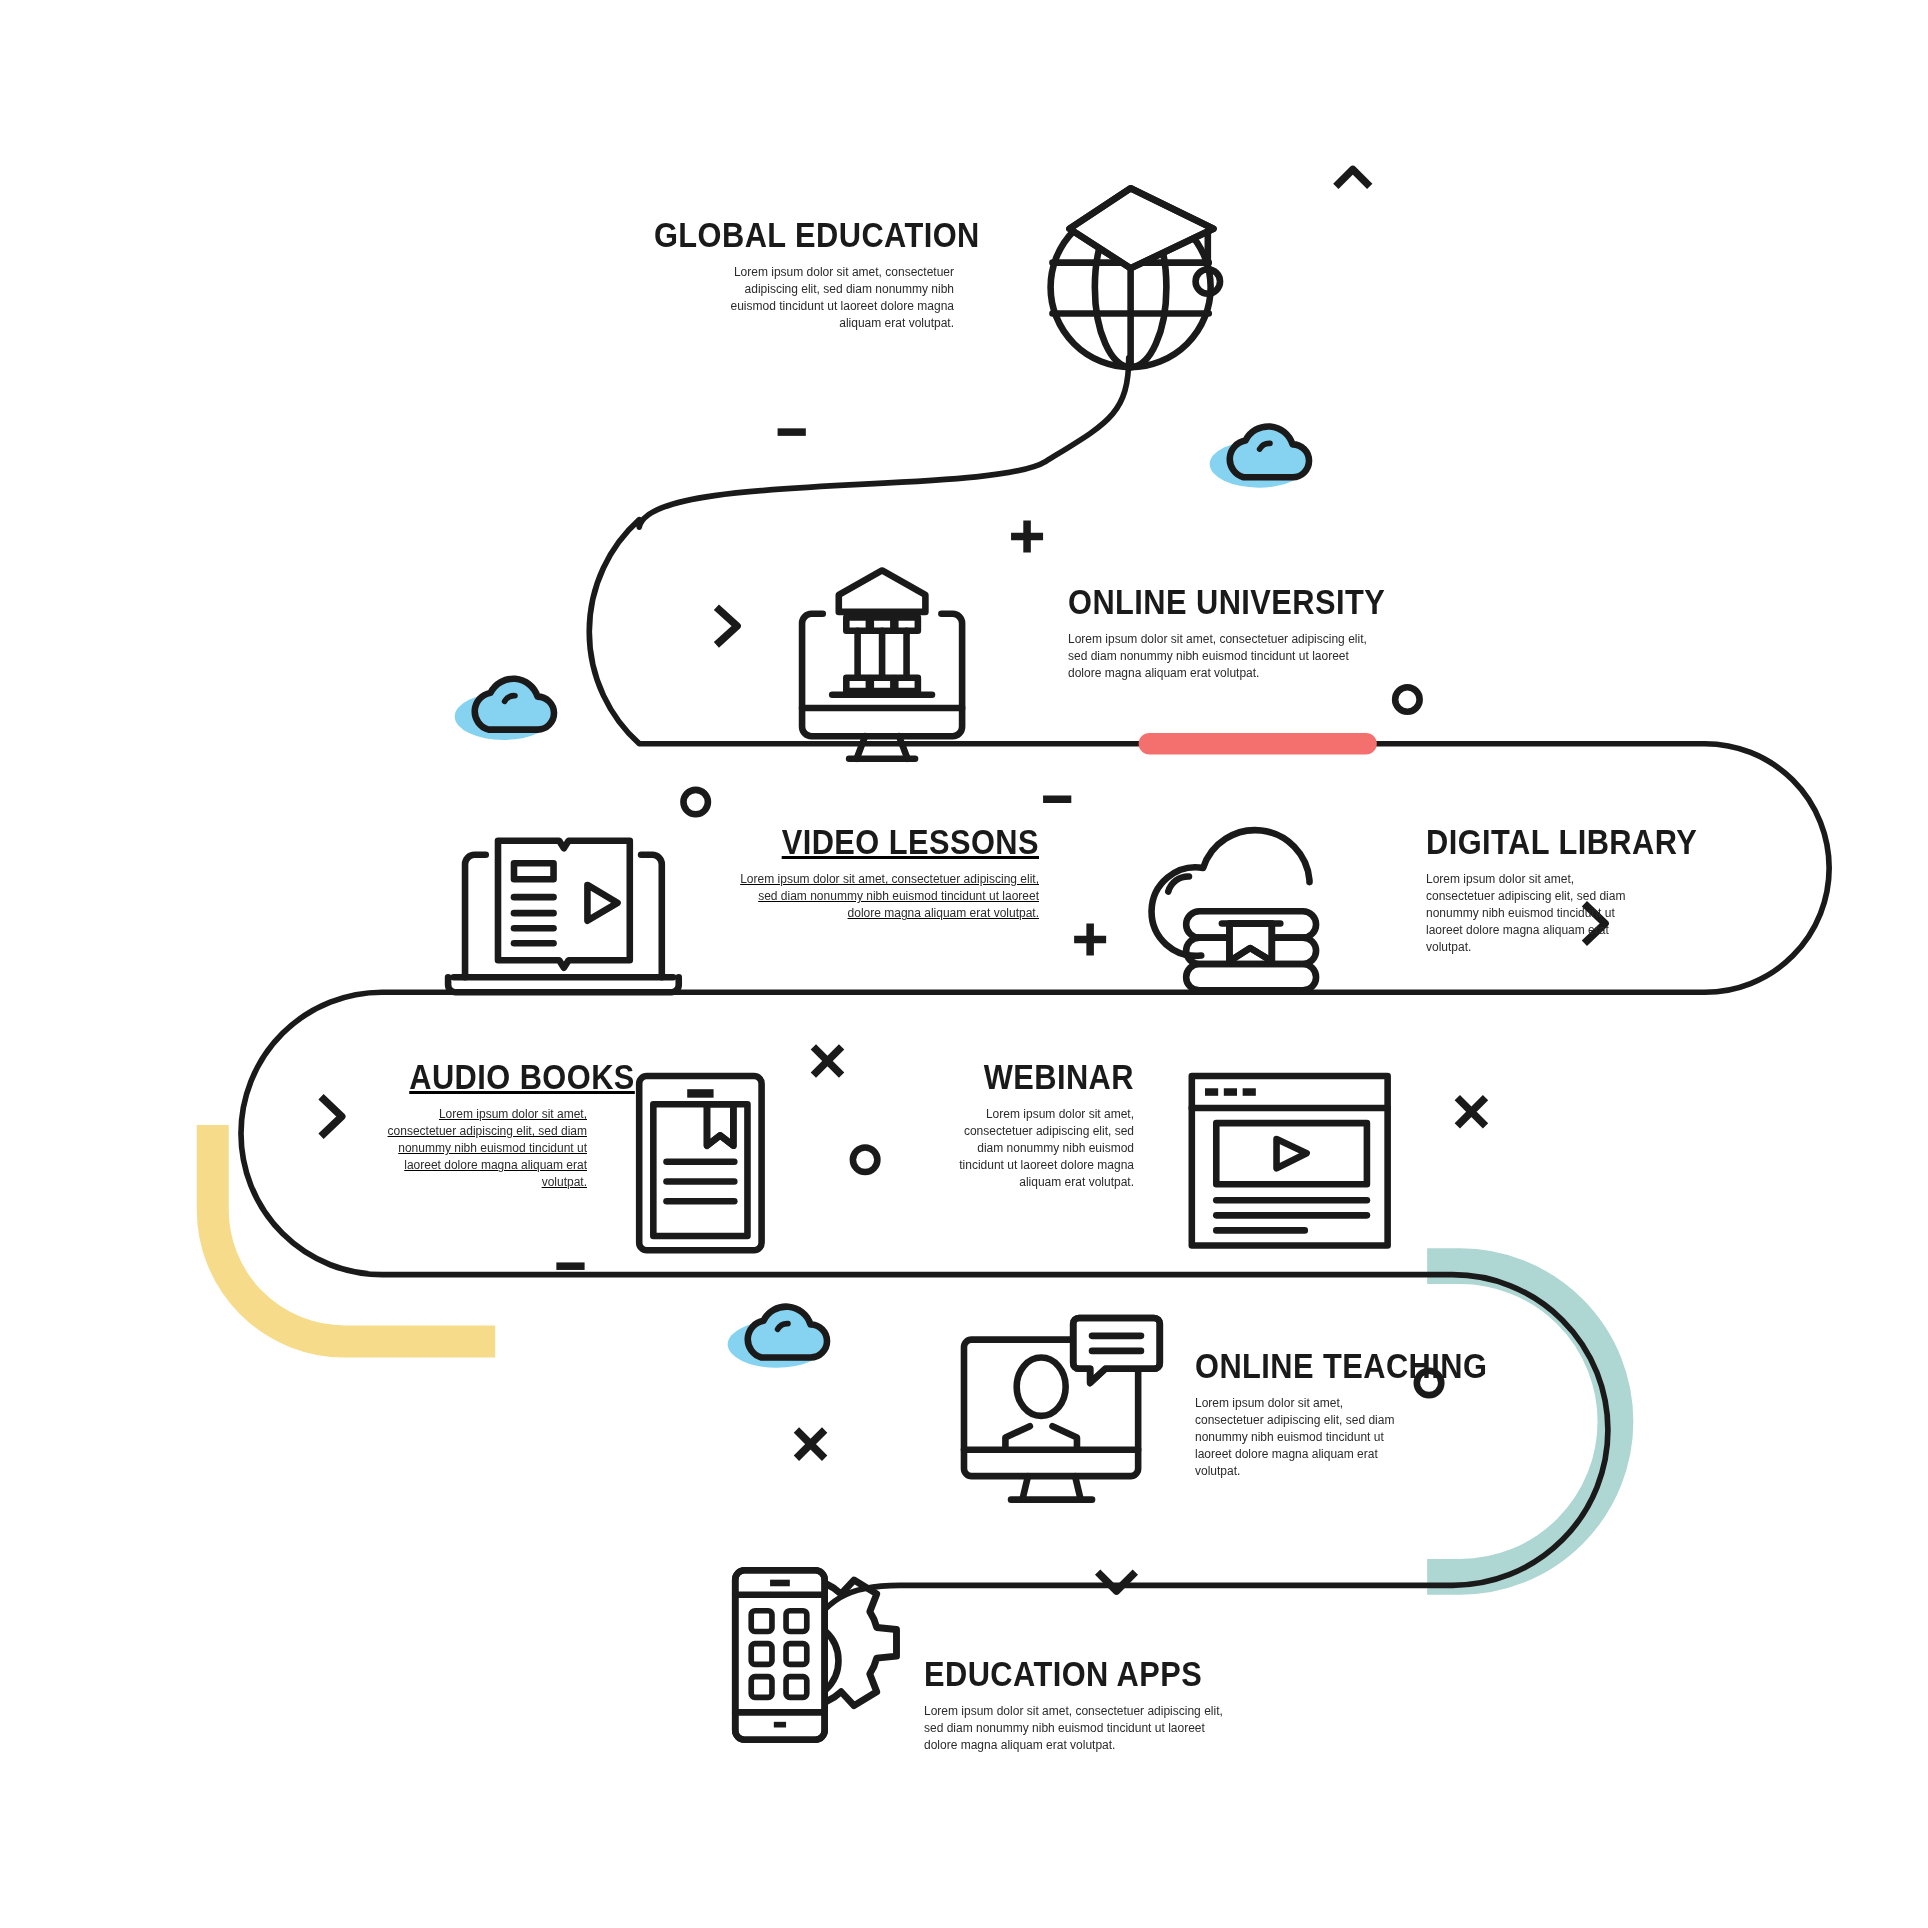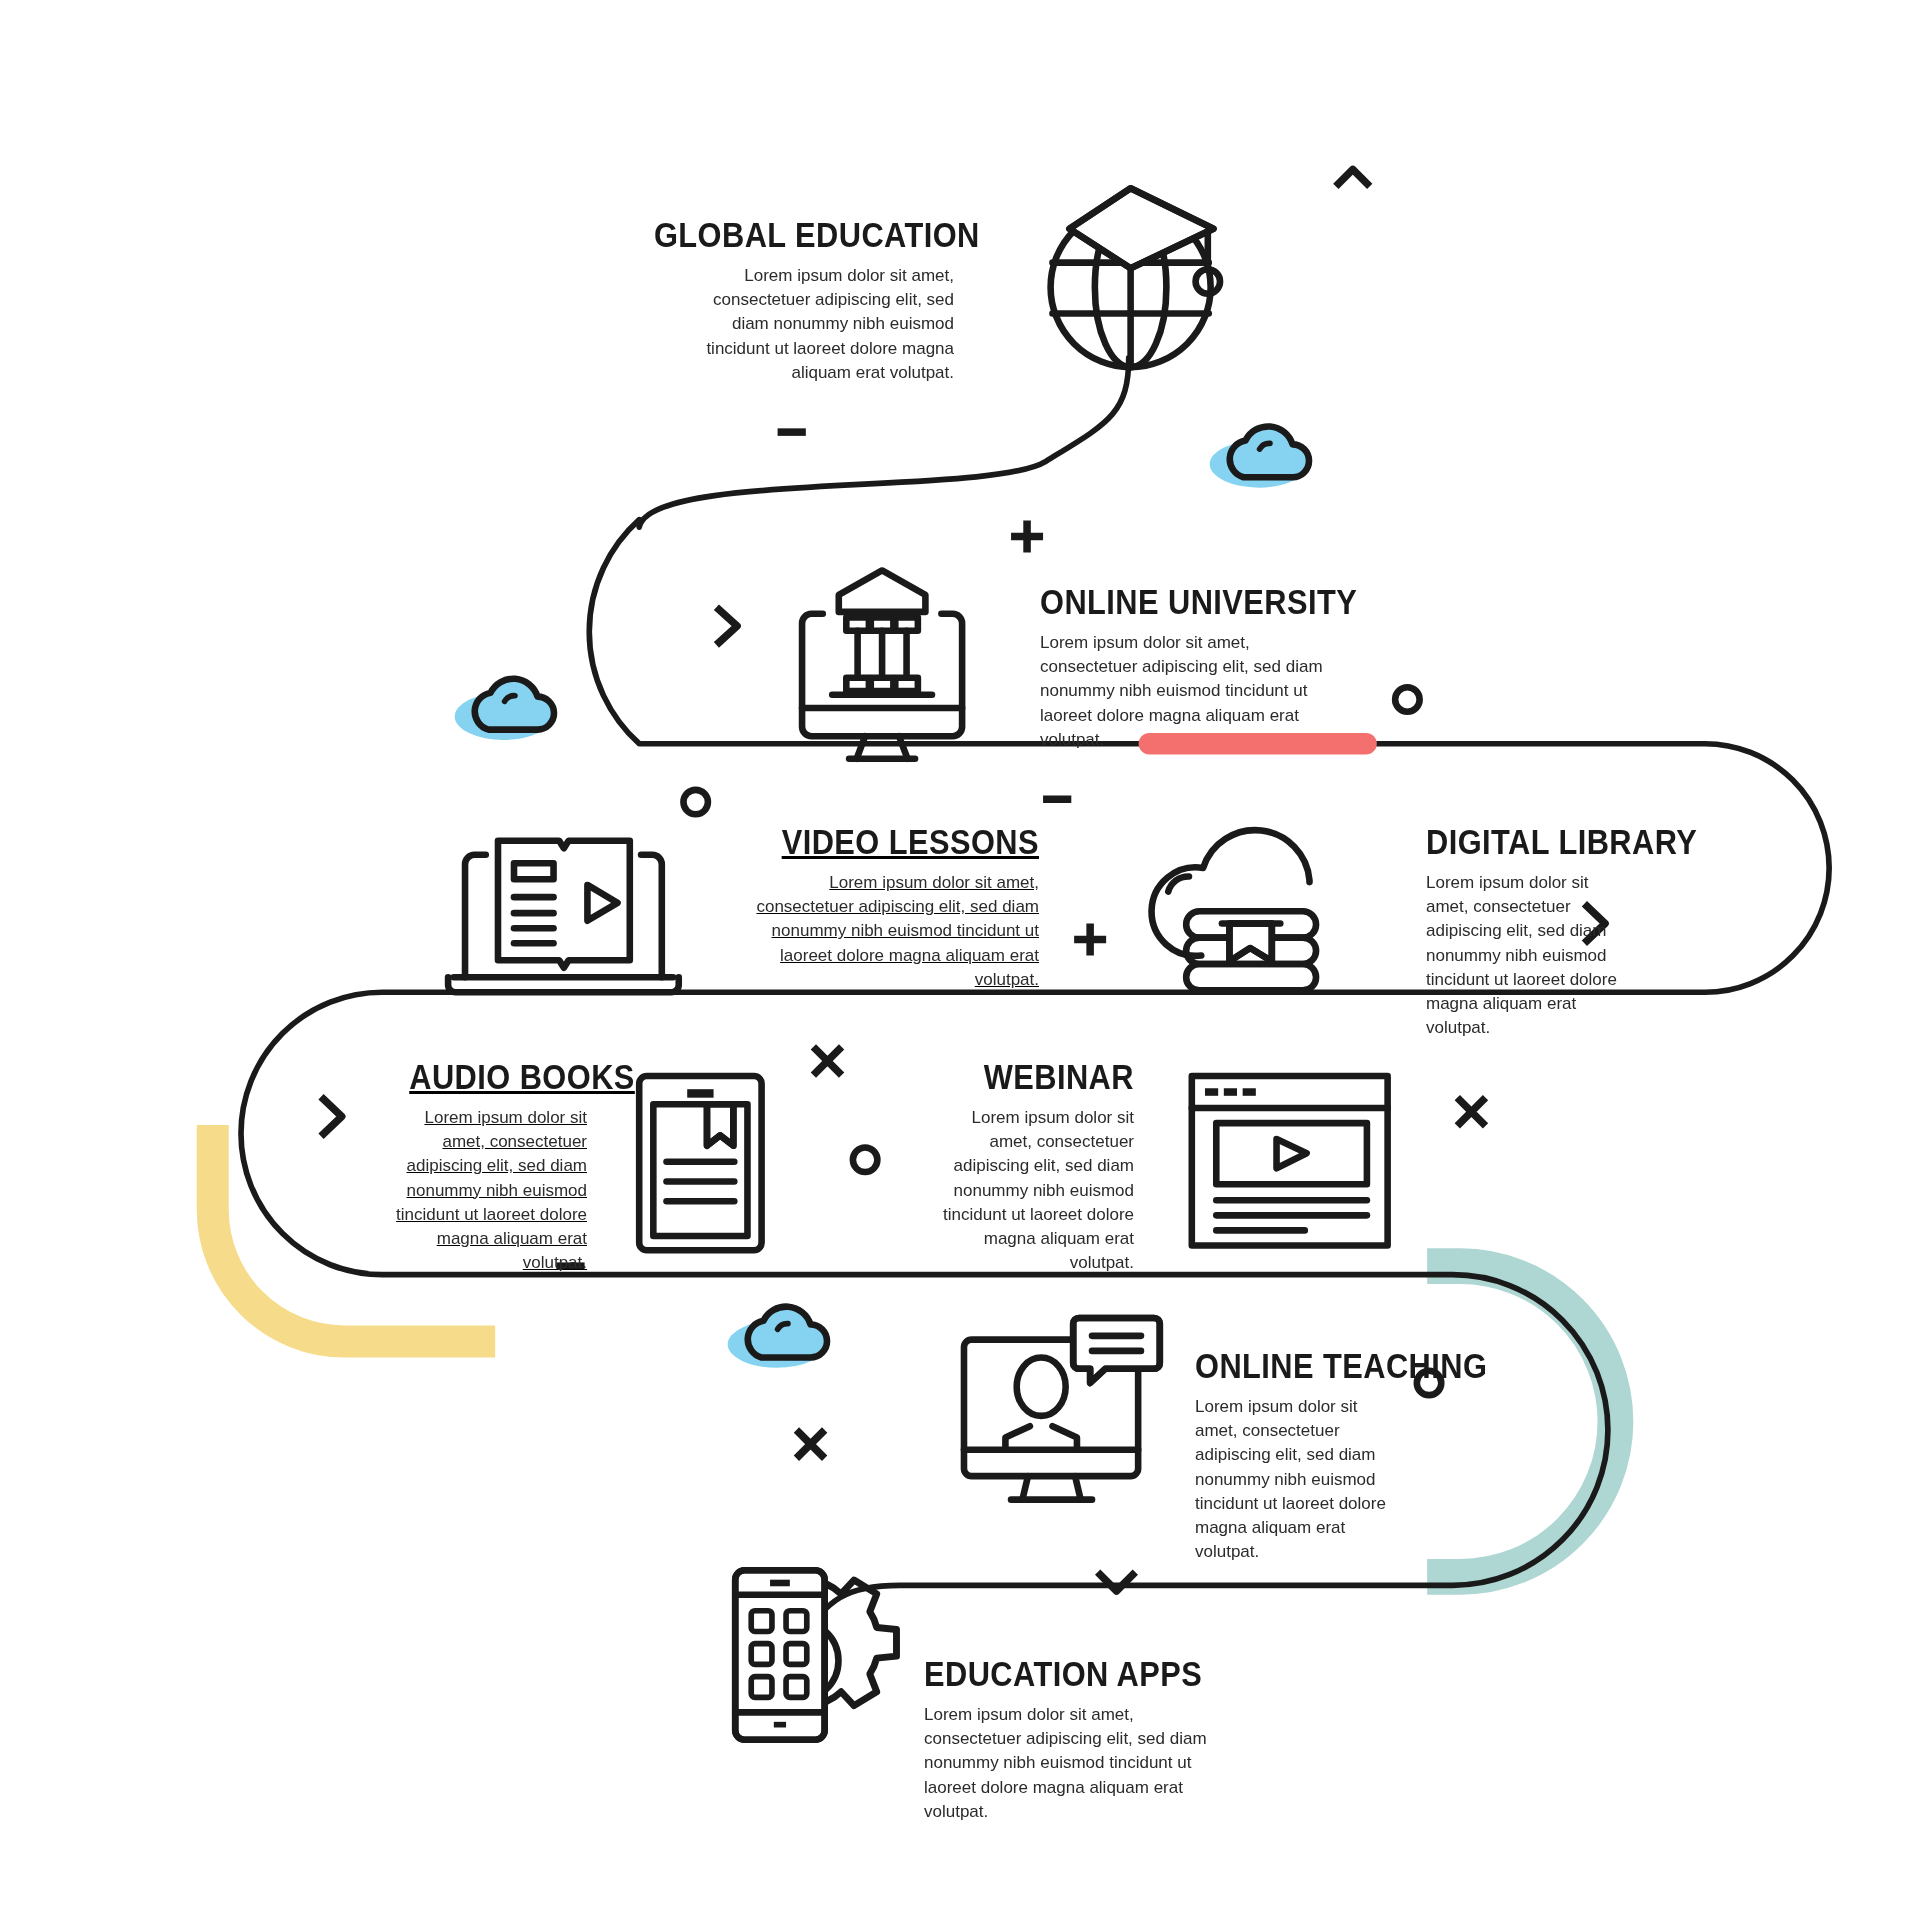"Lorem ipsum dolor sit amet," .sec-body { font-size: 17px -> 12px }
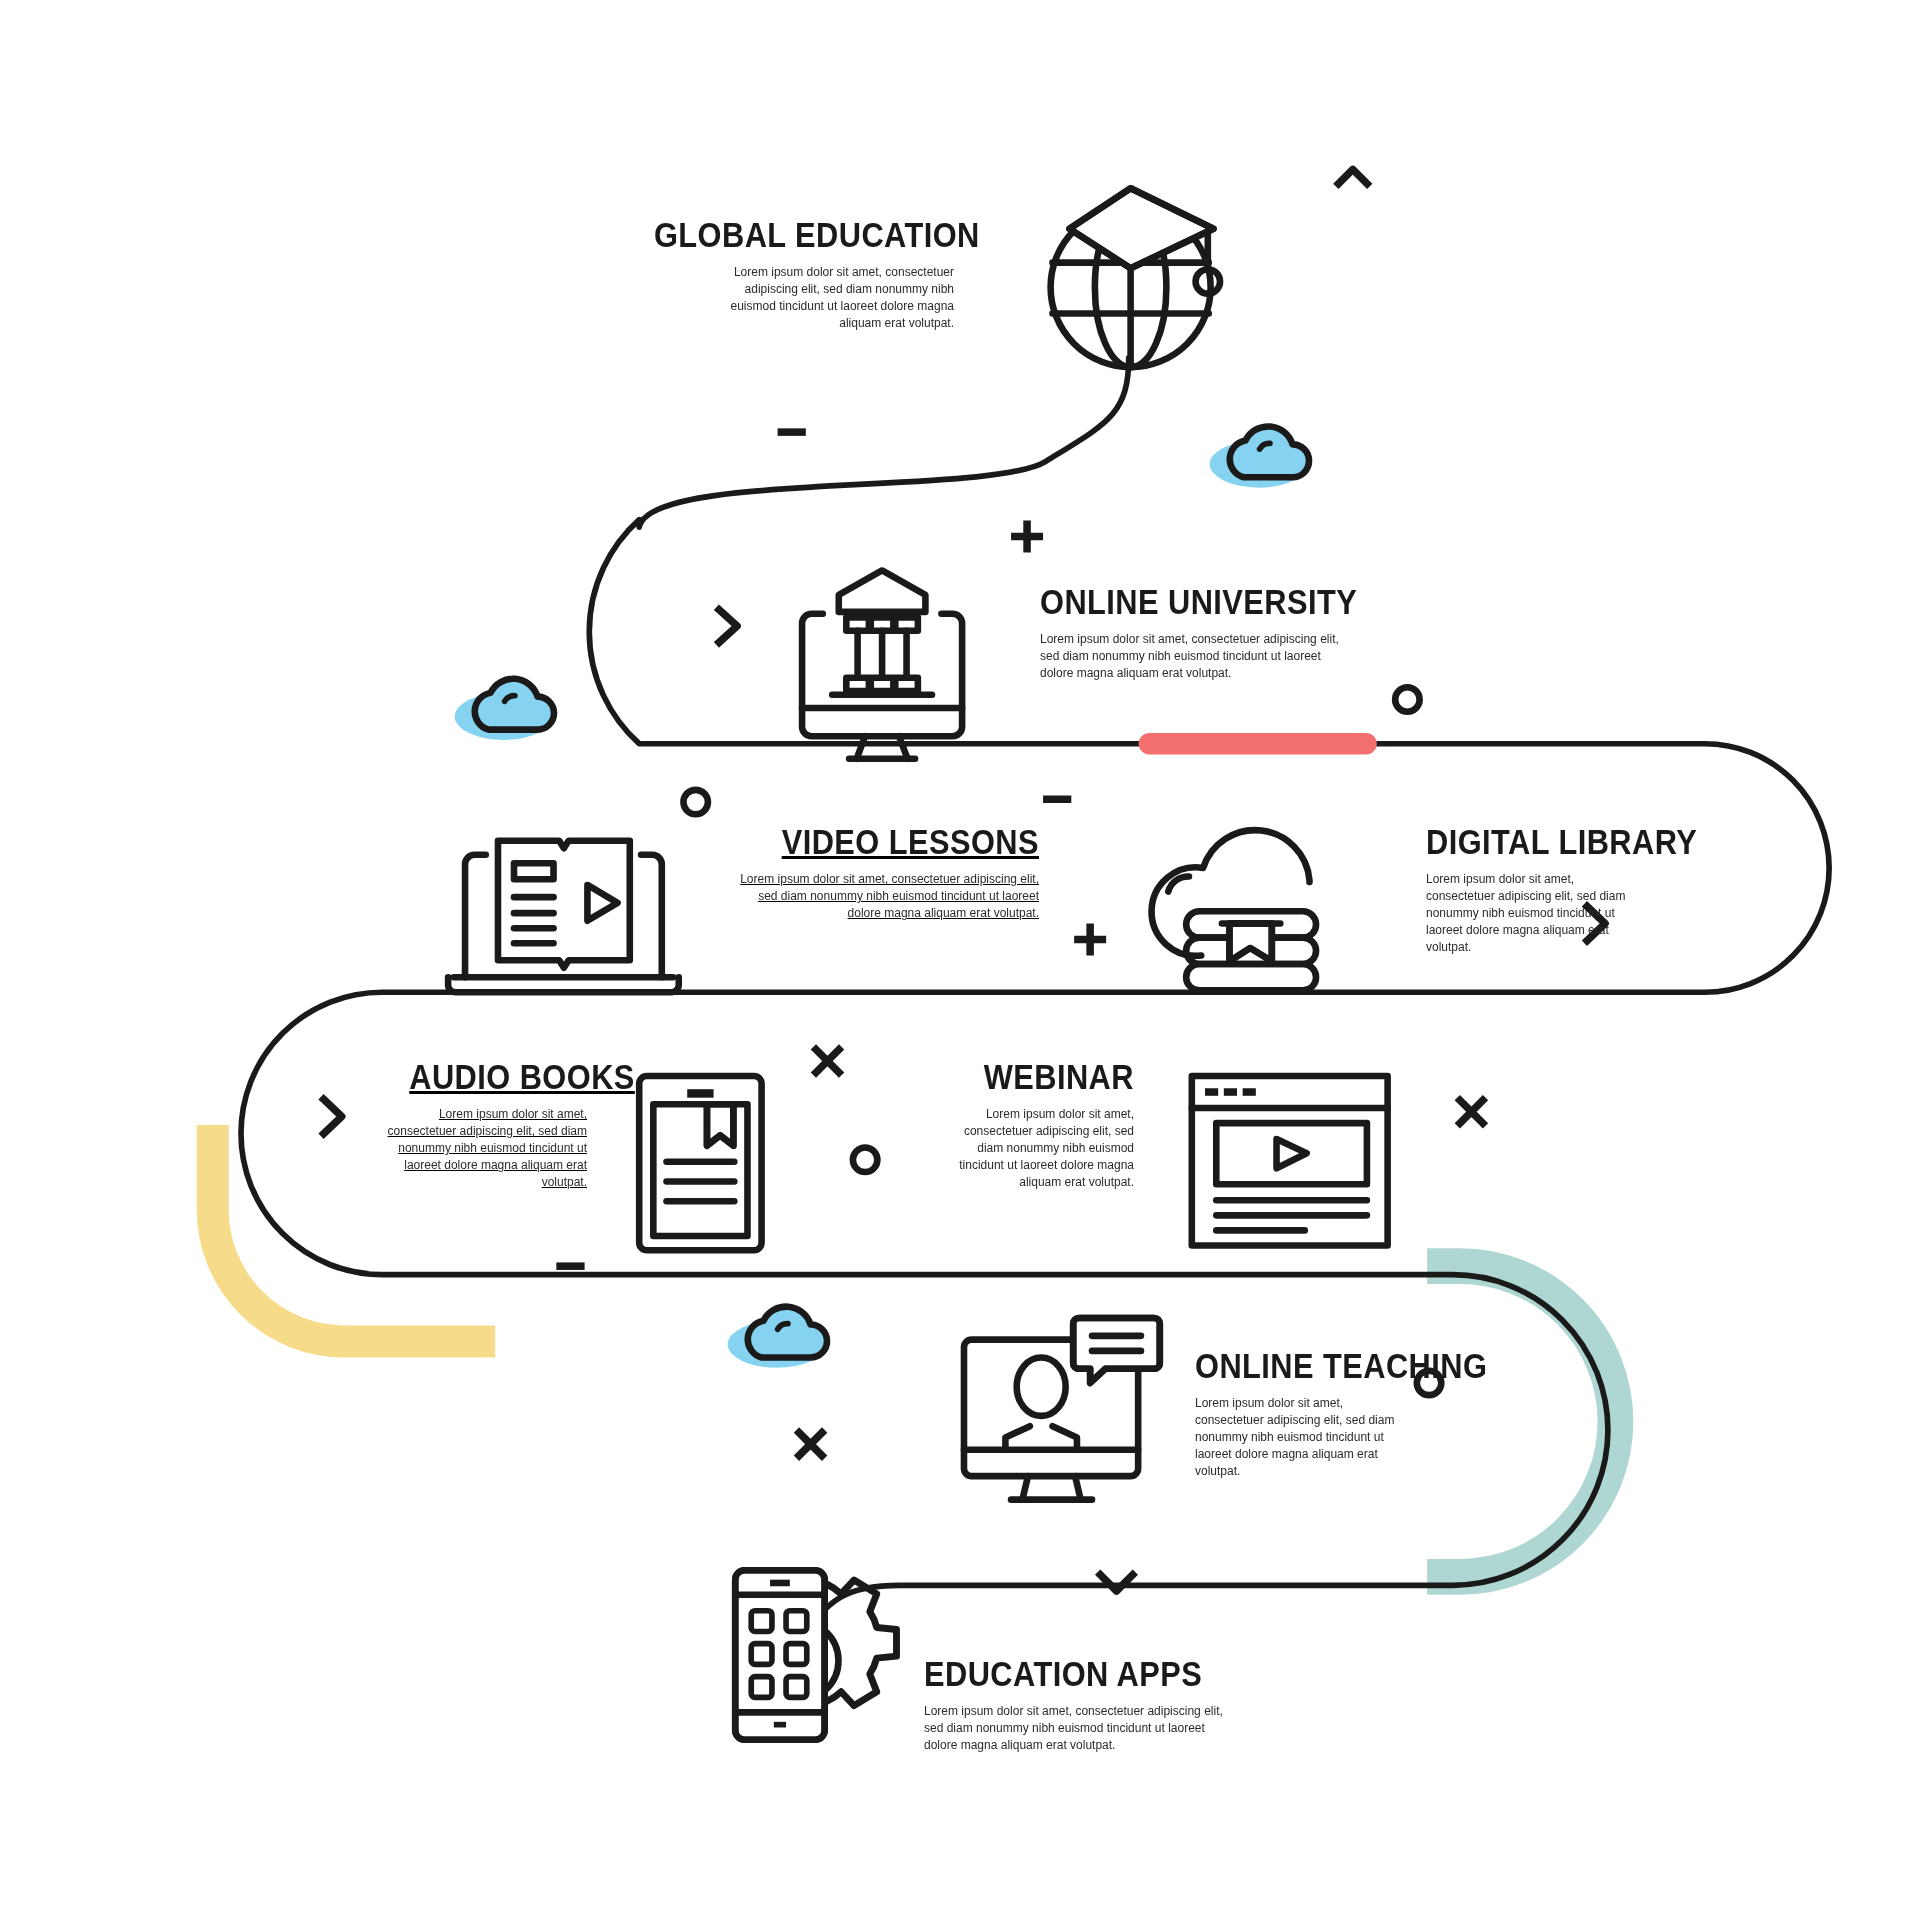"ONLINE UNIVERSITY" div.txtblk { left: 992px -> 1020px }
